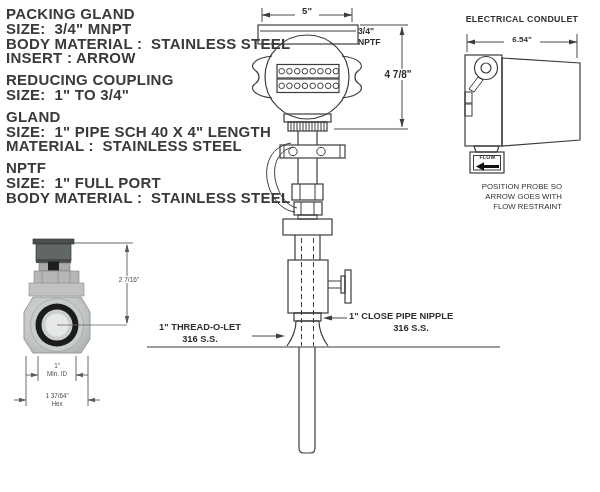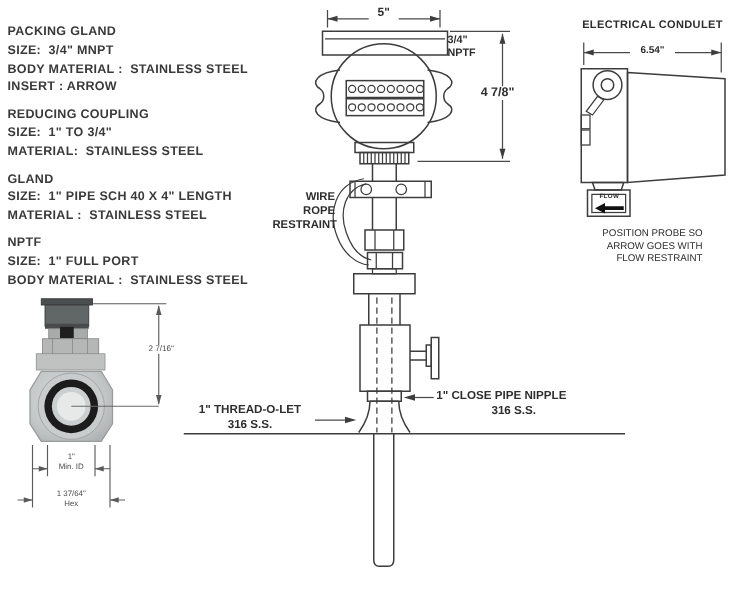"PACKING GLAND" .spec { font-size: 10px -> 15px; margin-top: 12px -> none }
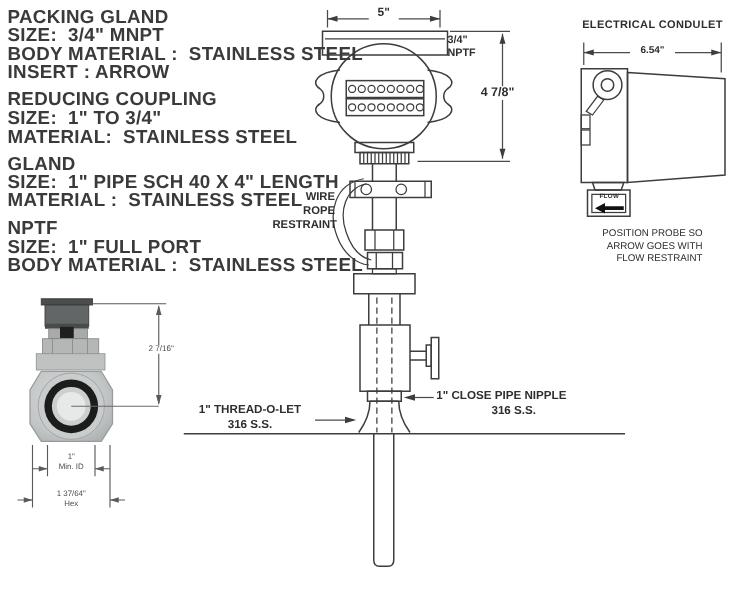"MATERIAL: STAINLESS STEEL" div.ln { html: <div>MATERIAL: STAINLESS STEEL</div> -> none }
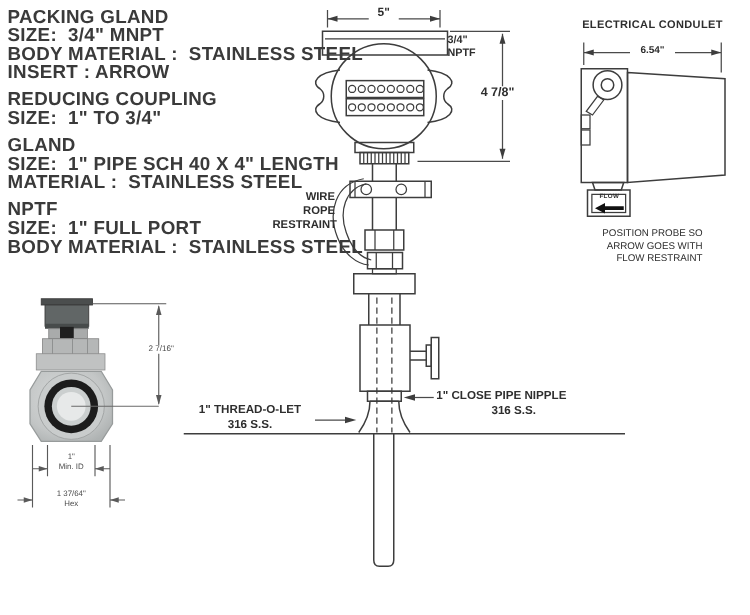"WIRE" div.lbl { html: <div> <div>WIRE</div> <div>ROPE</div> <div>RESTRAINT</div> </div> -> none }
